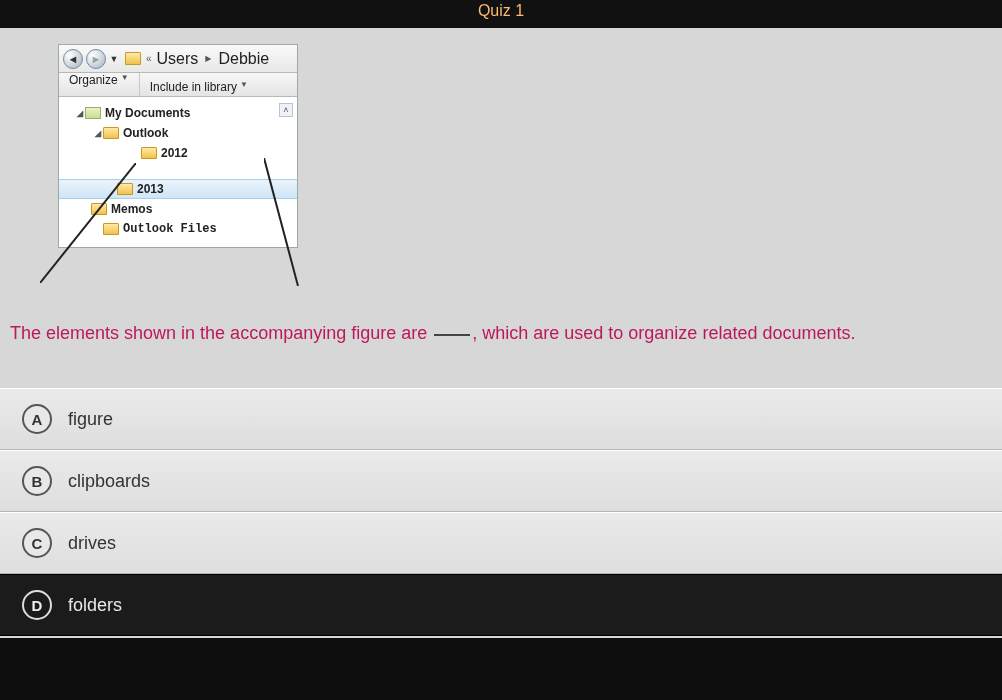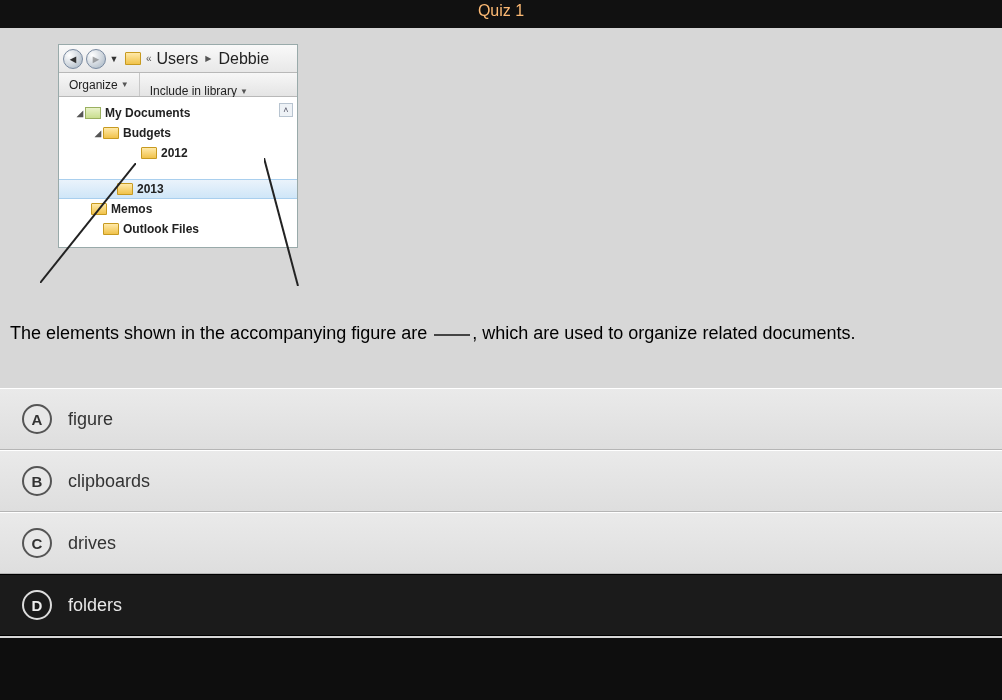"Organize" .toolbar .tbtn { align-items: center -> none }
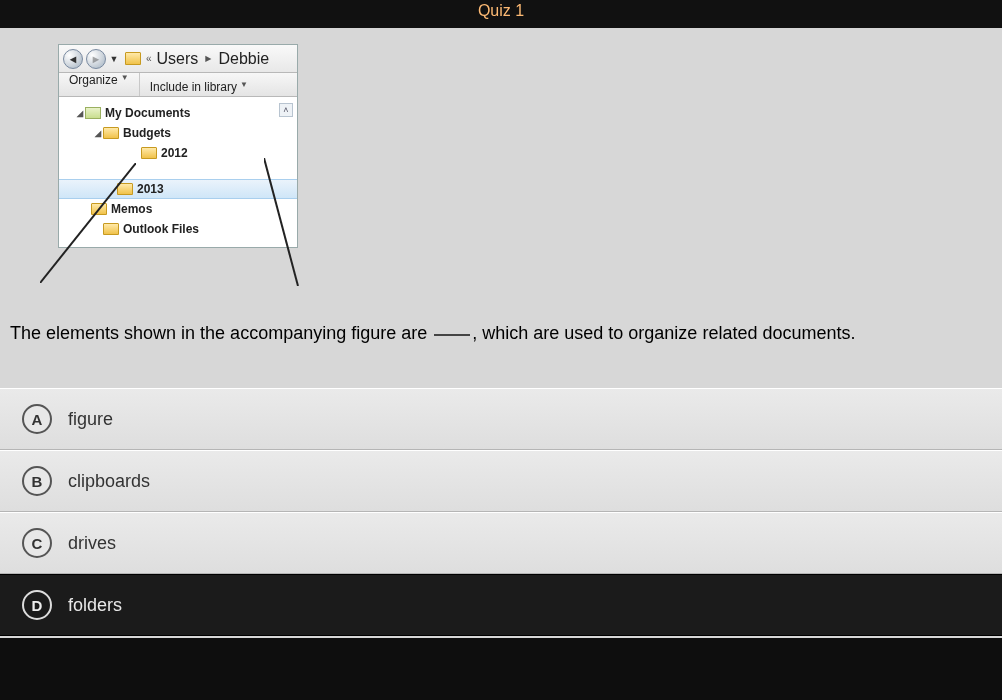"Budgets" span { text: Budgets -> Outlook }
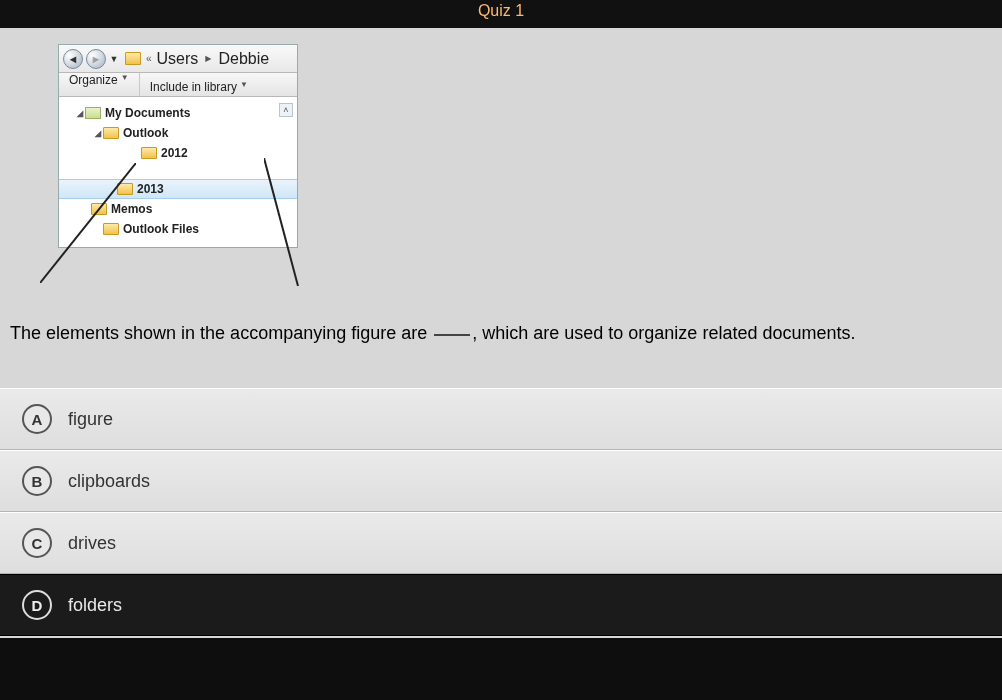"Outlook Files" div.tree-row { font-family: none -> Liberation Mono, monospace }
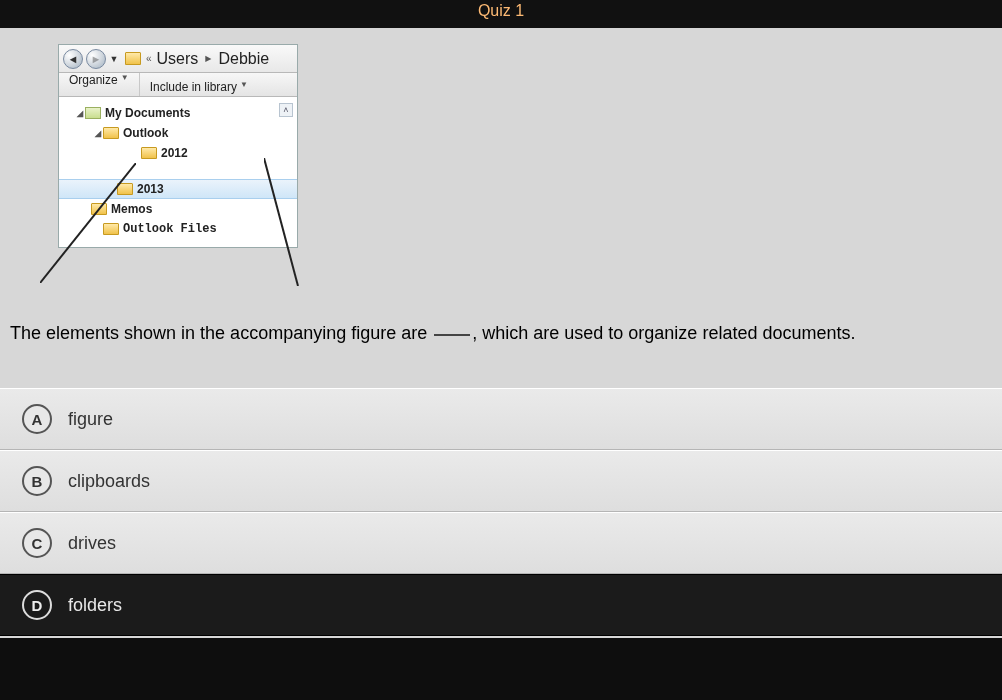"The elements shown in the" .question { color: #000000 -> #be185d }
